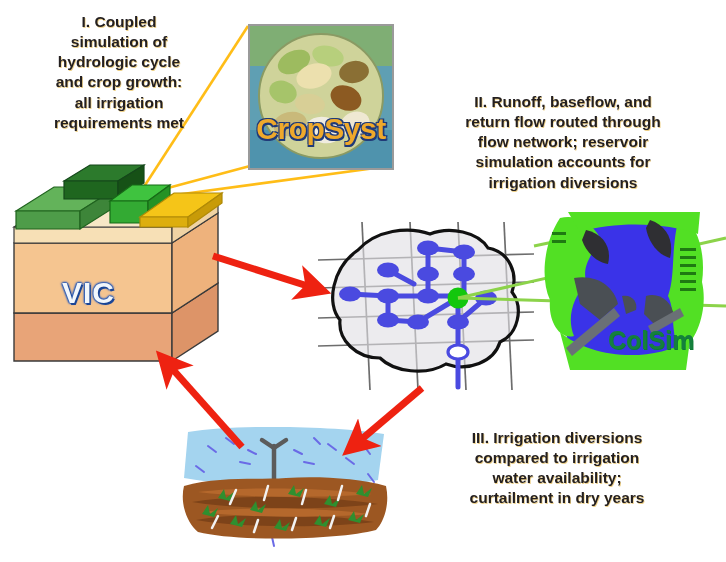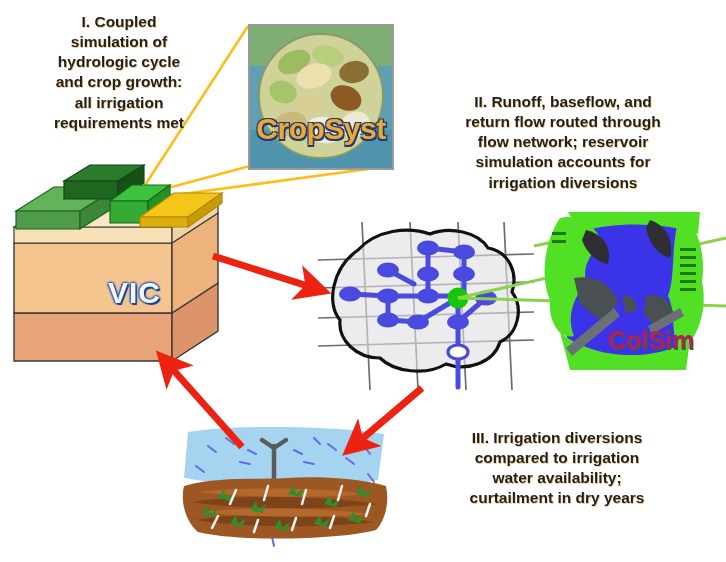"VIC" .vic-label { margin-left: 46px -> none }
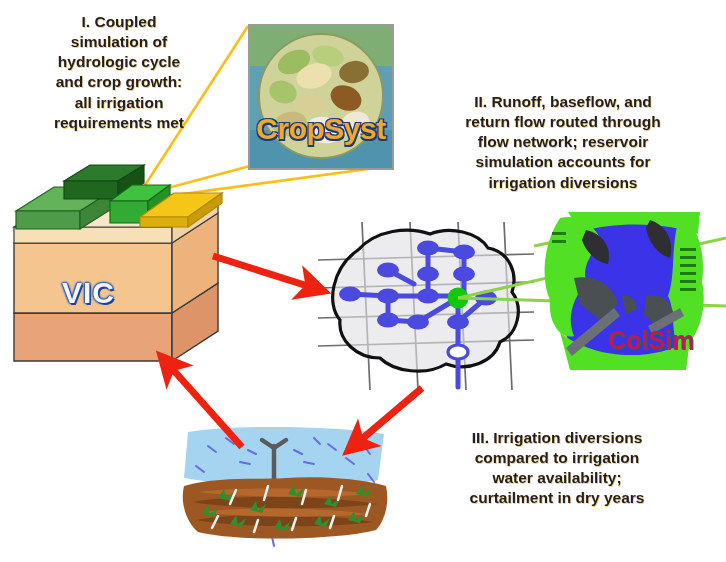"ColSim" #colsim-label { color: #be185d -> #15803d }
